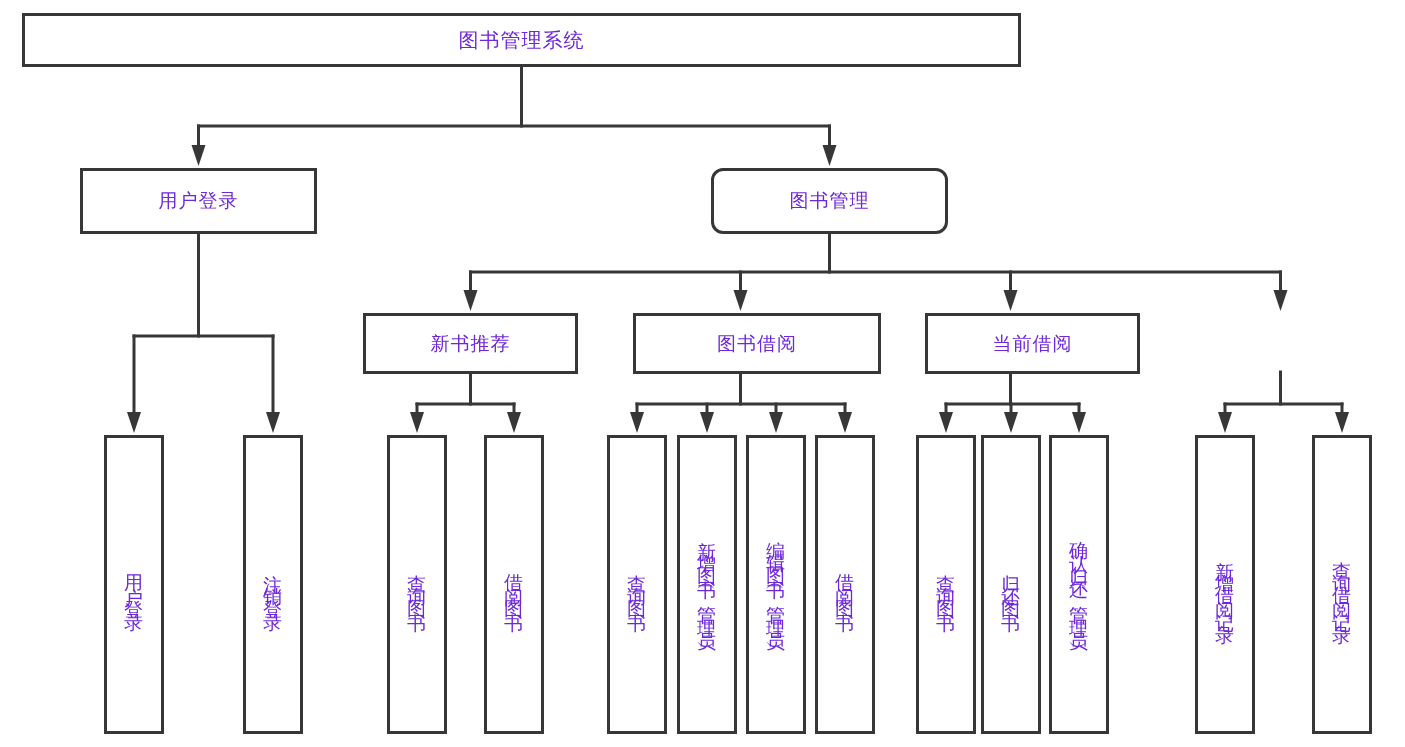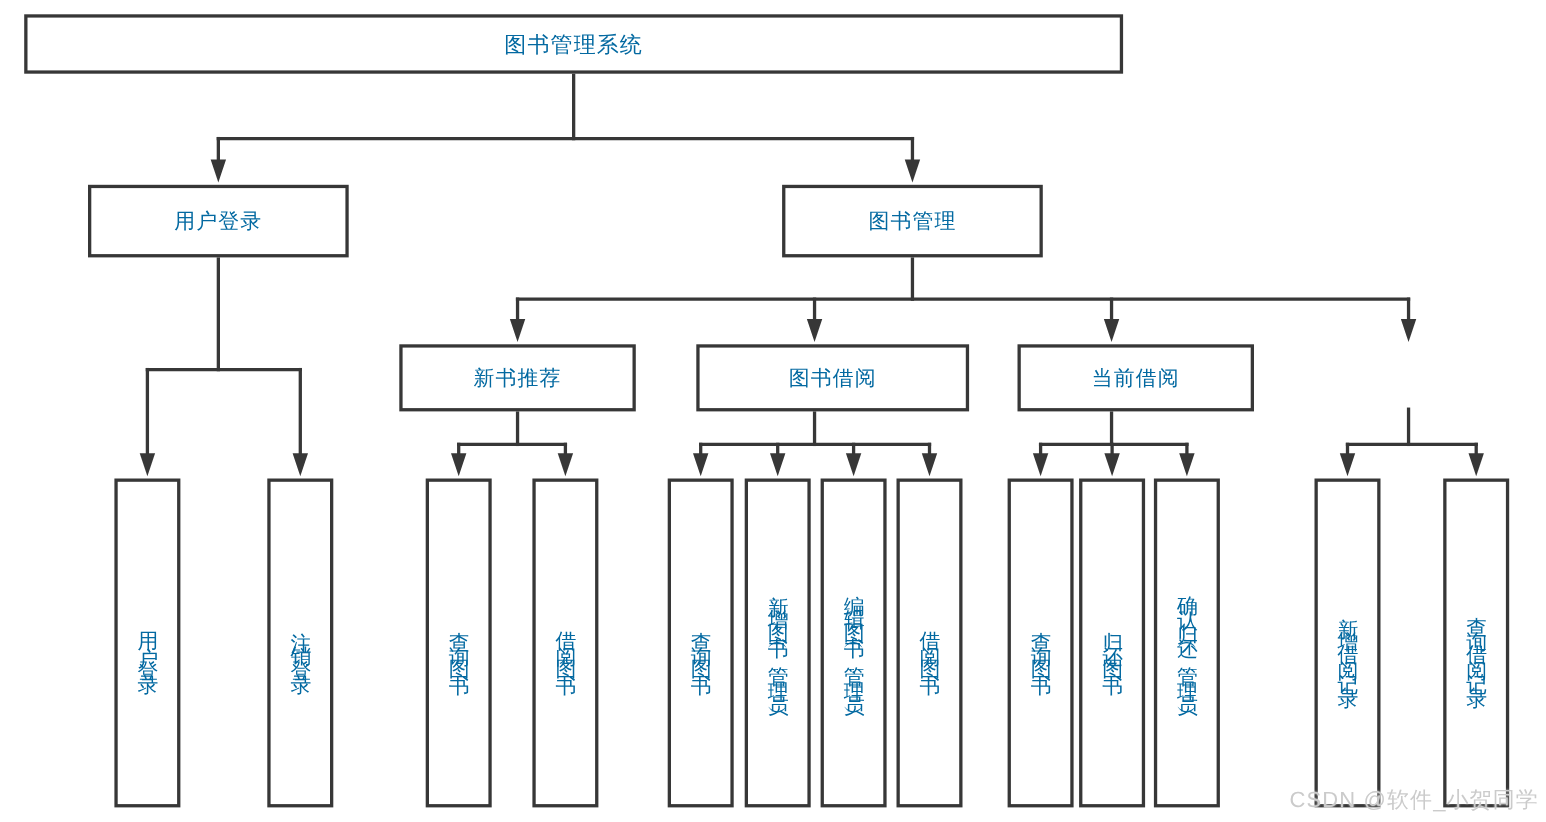"图书管理系统" .box { color: #0369a1 -> #6d28d9 }
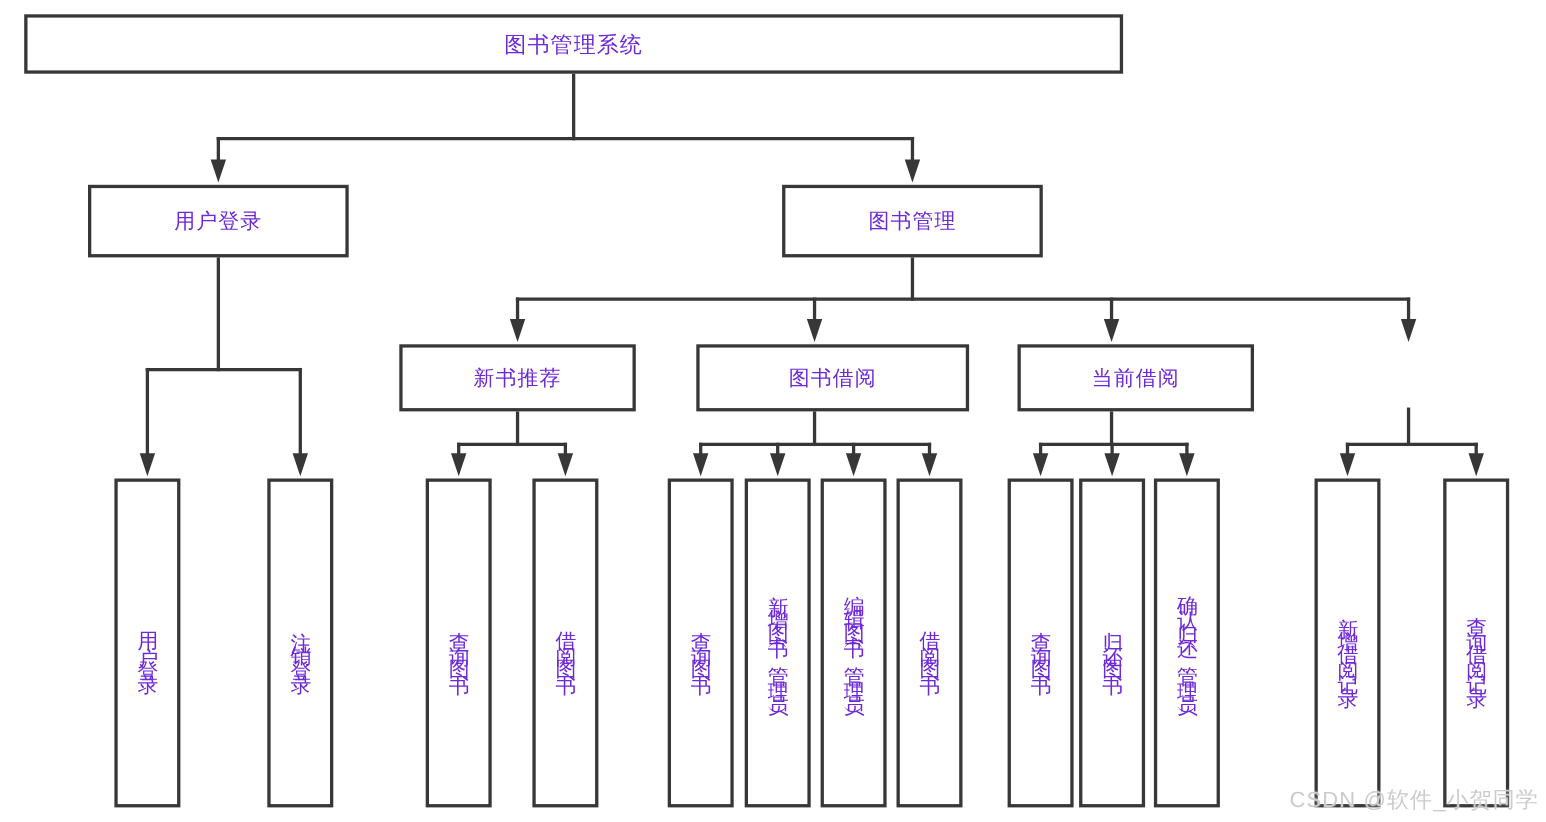"图书管理" div.box { border-radius: none -> 12px }
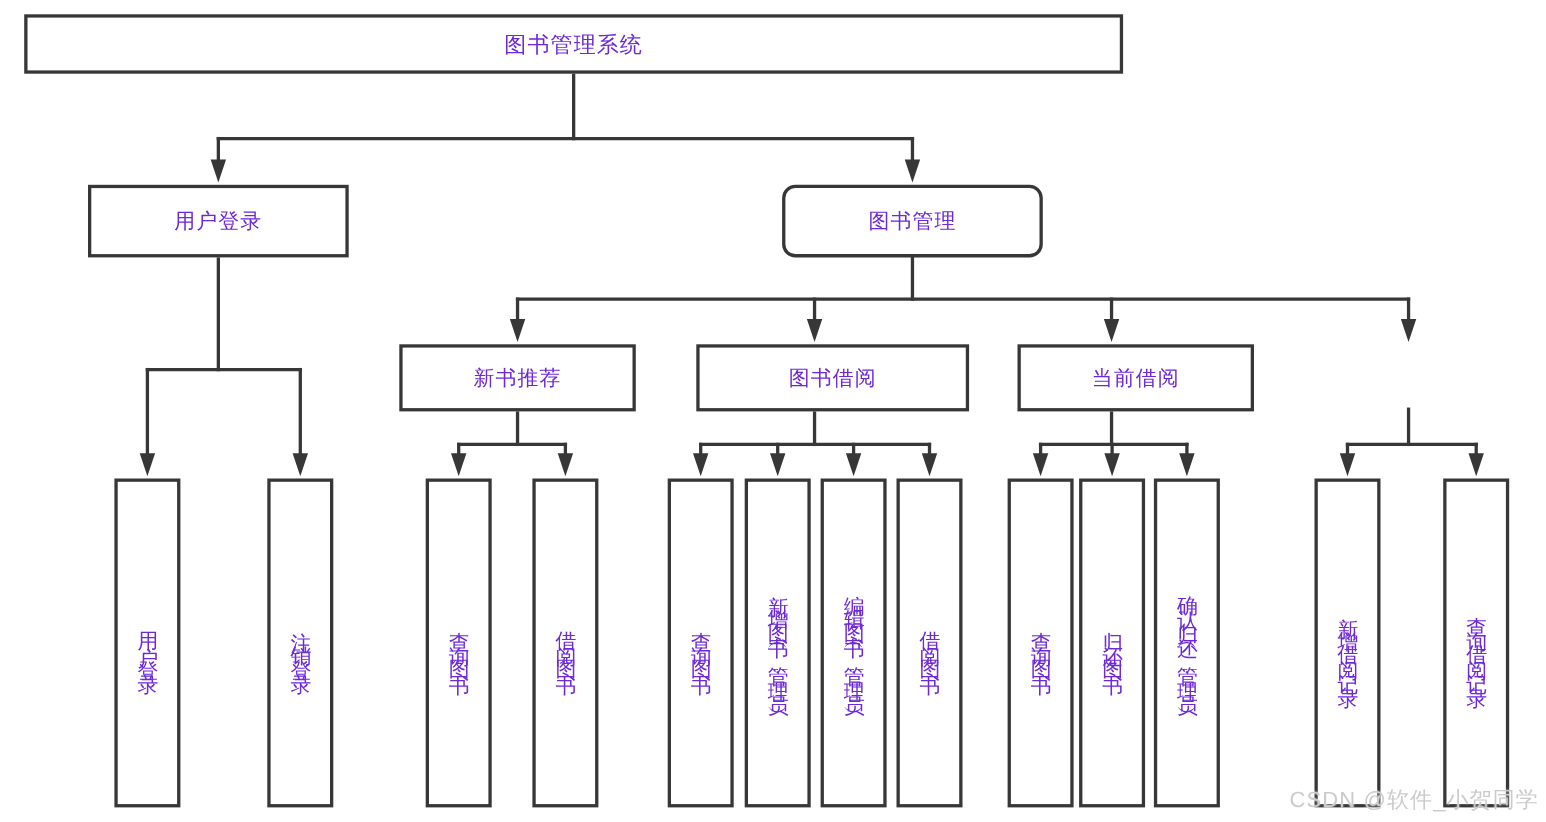"CSDN @软件_小贺同学" div.watermark { html: <div>CSDN @软件_小贺同学</div> -> none }
